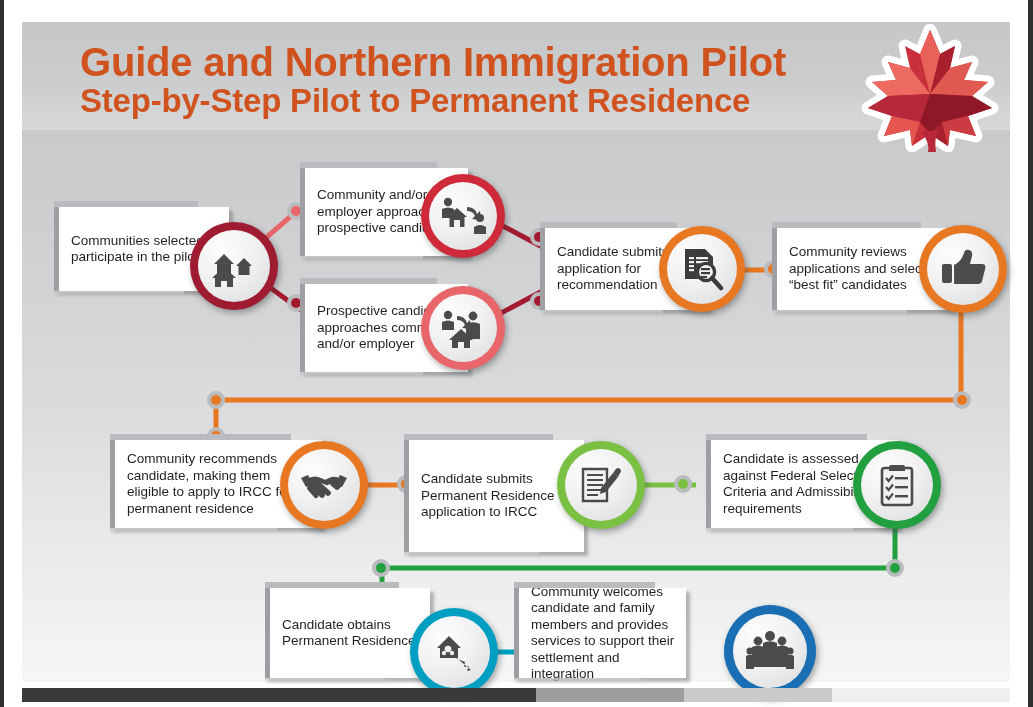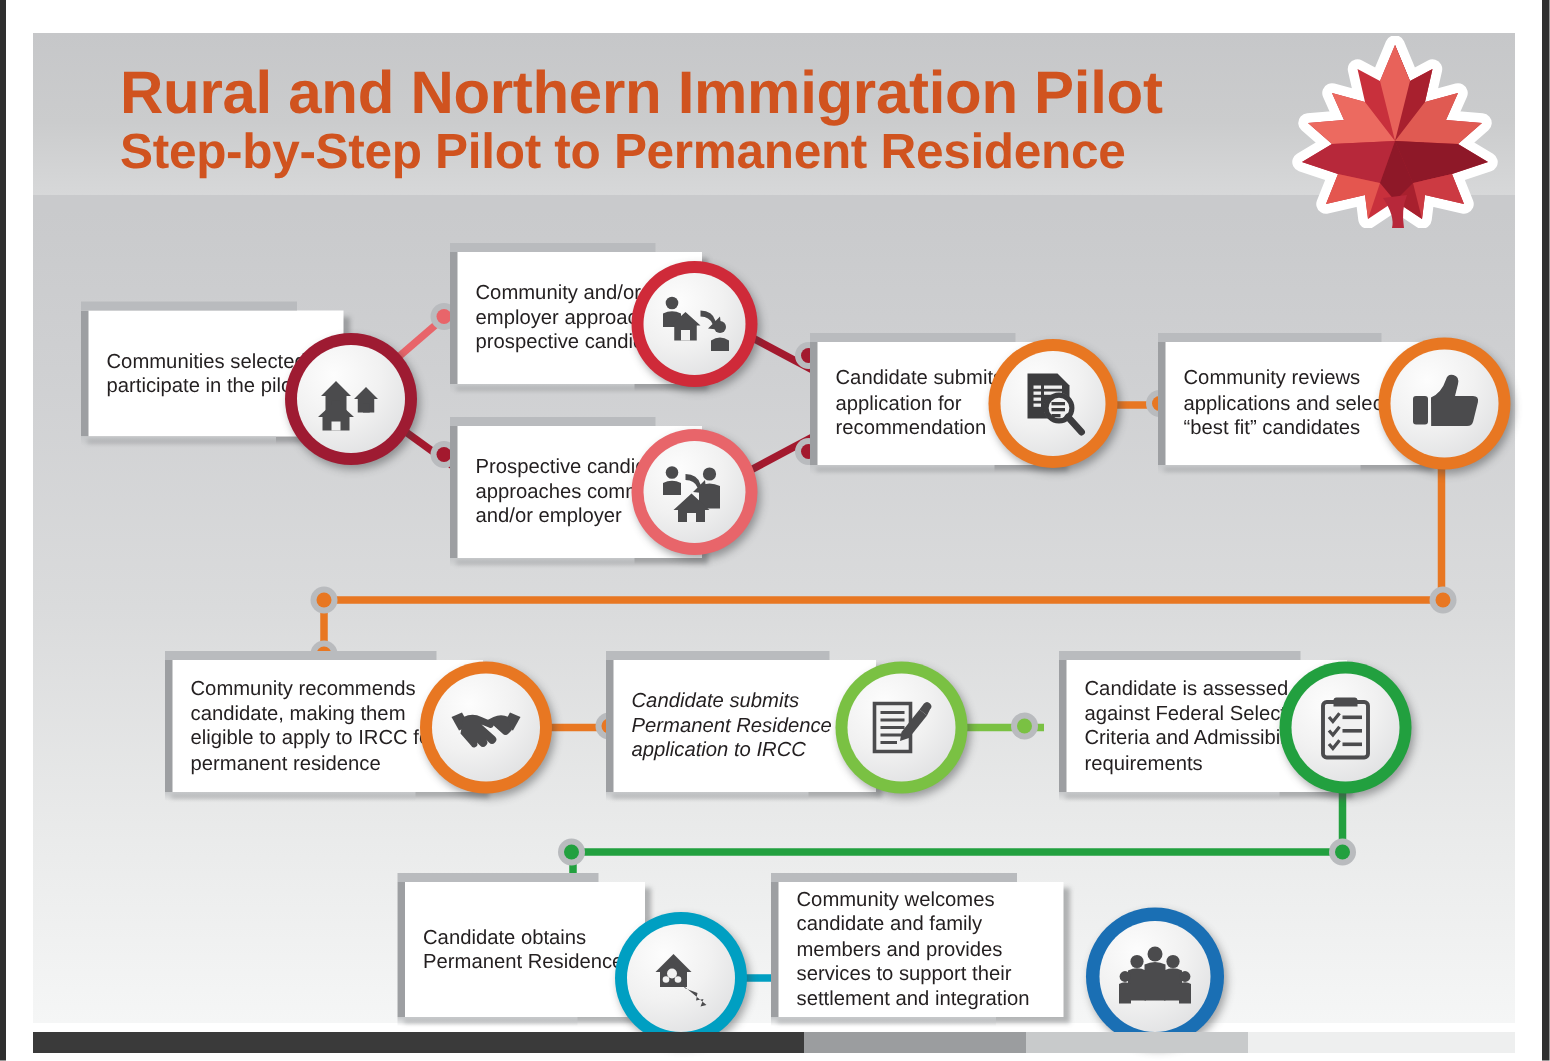"Rural and Northern Immigration Pilot" div.title { text: Rural -> Guide }
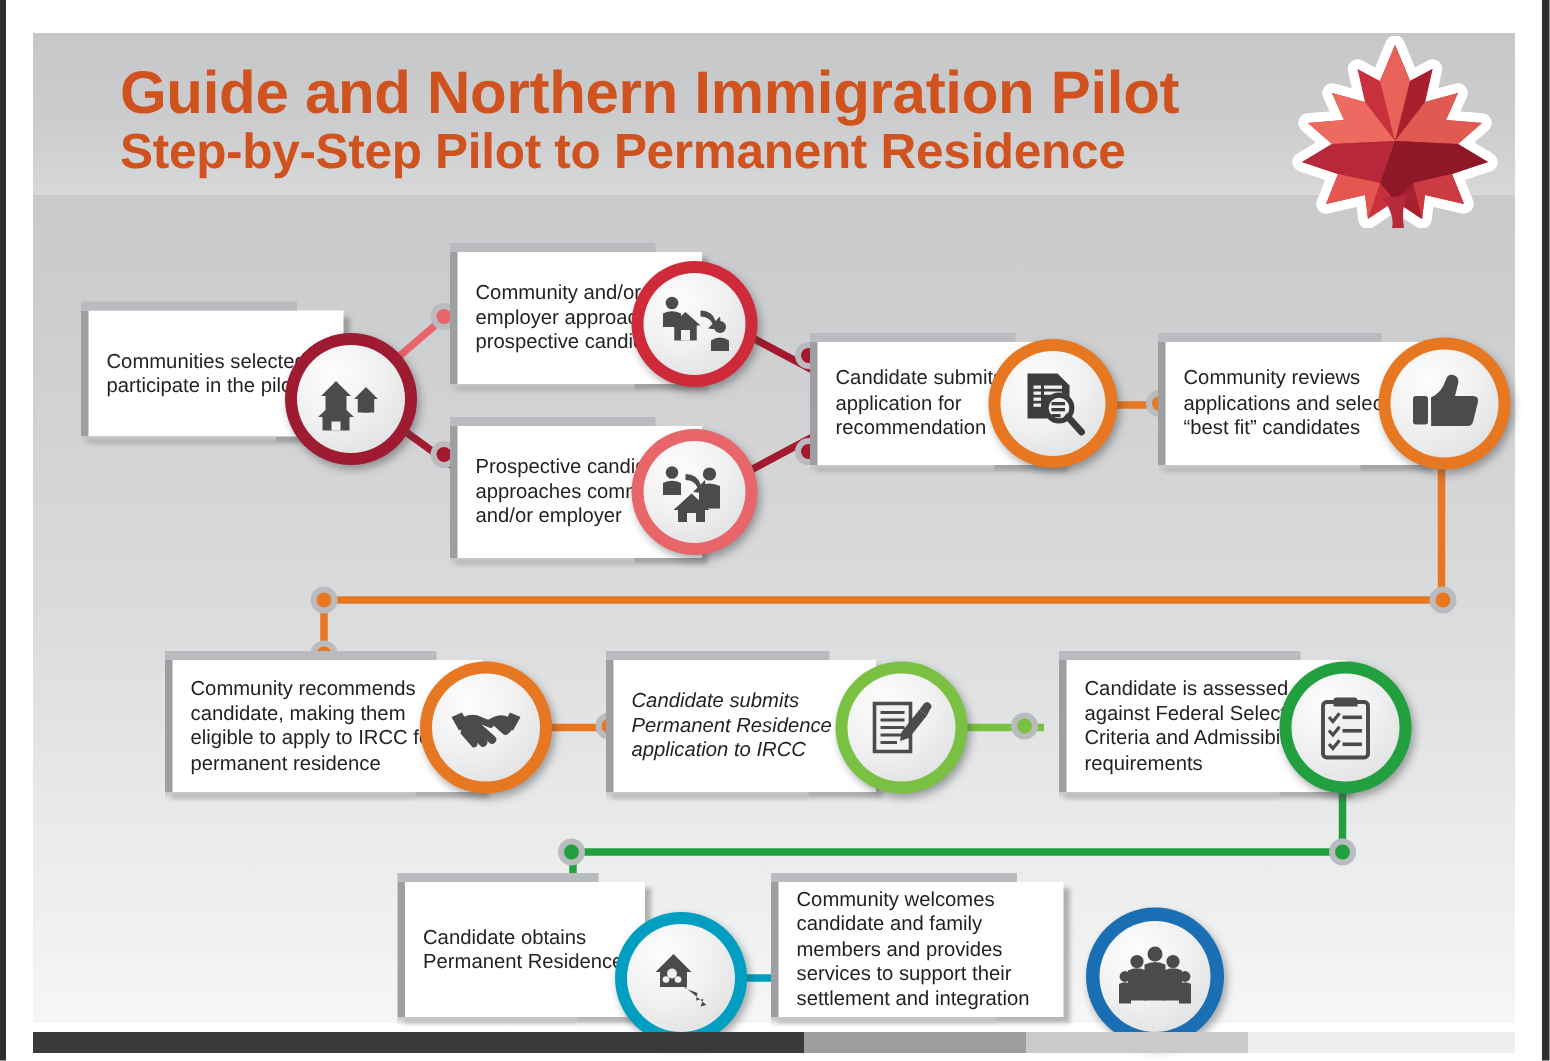"Candidate submits Permanent Residence" div.box { font-style: italic -> none; height: 88px -> 112px }
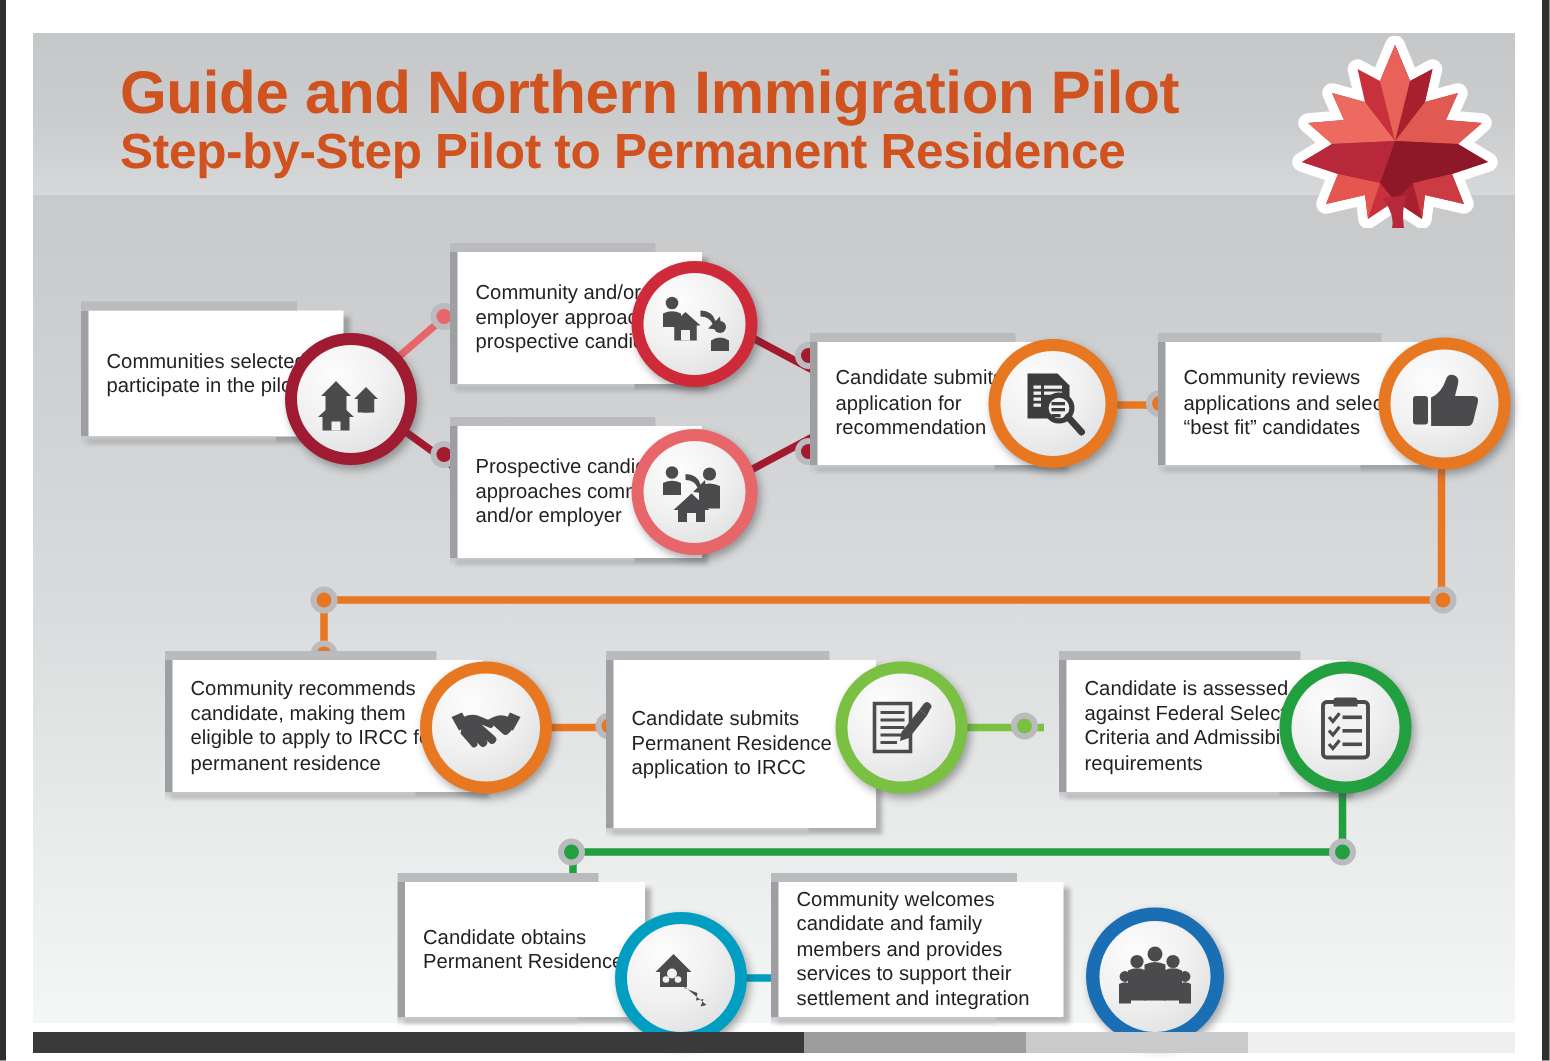"Community welcomes candidate and family" div.box { width: 195px -> 172px }
